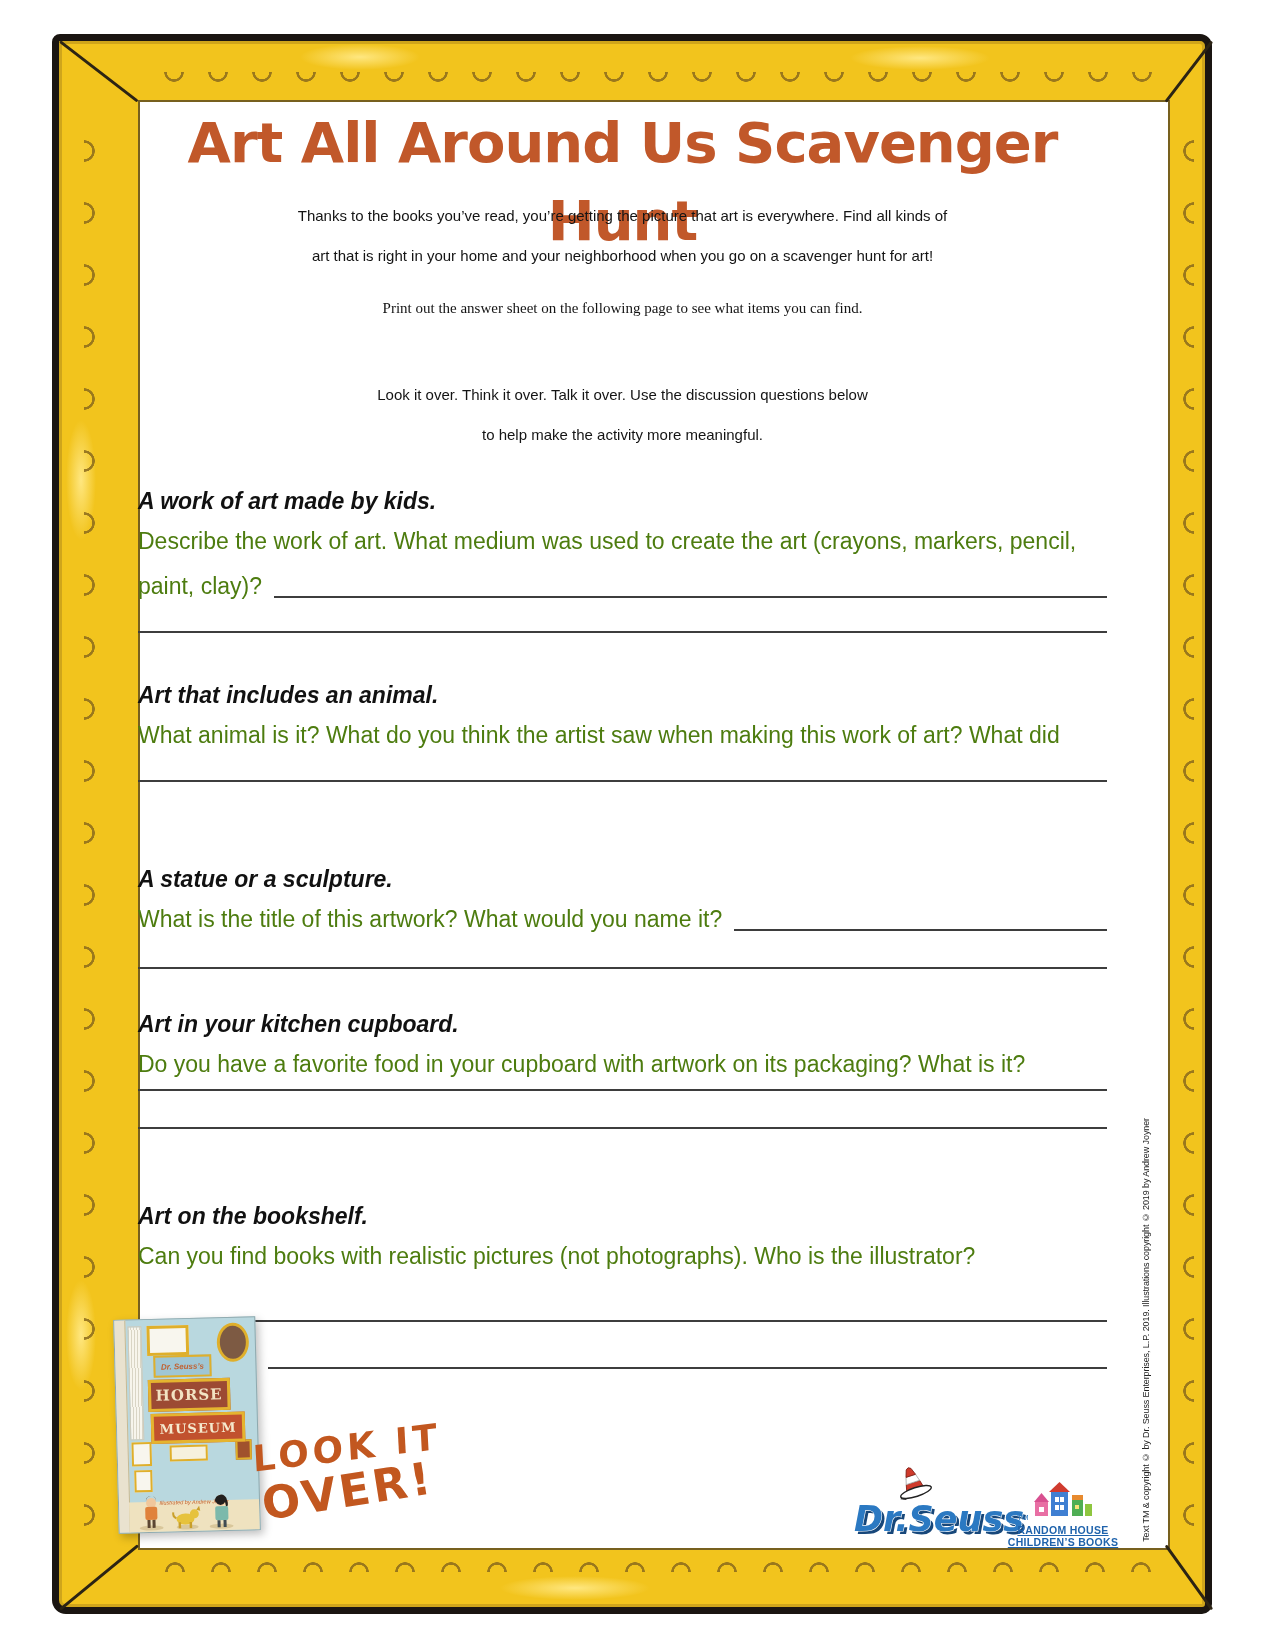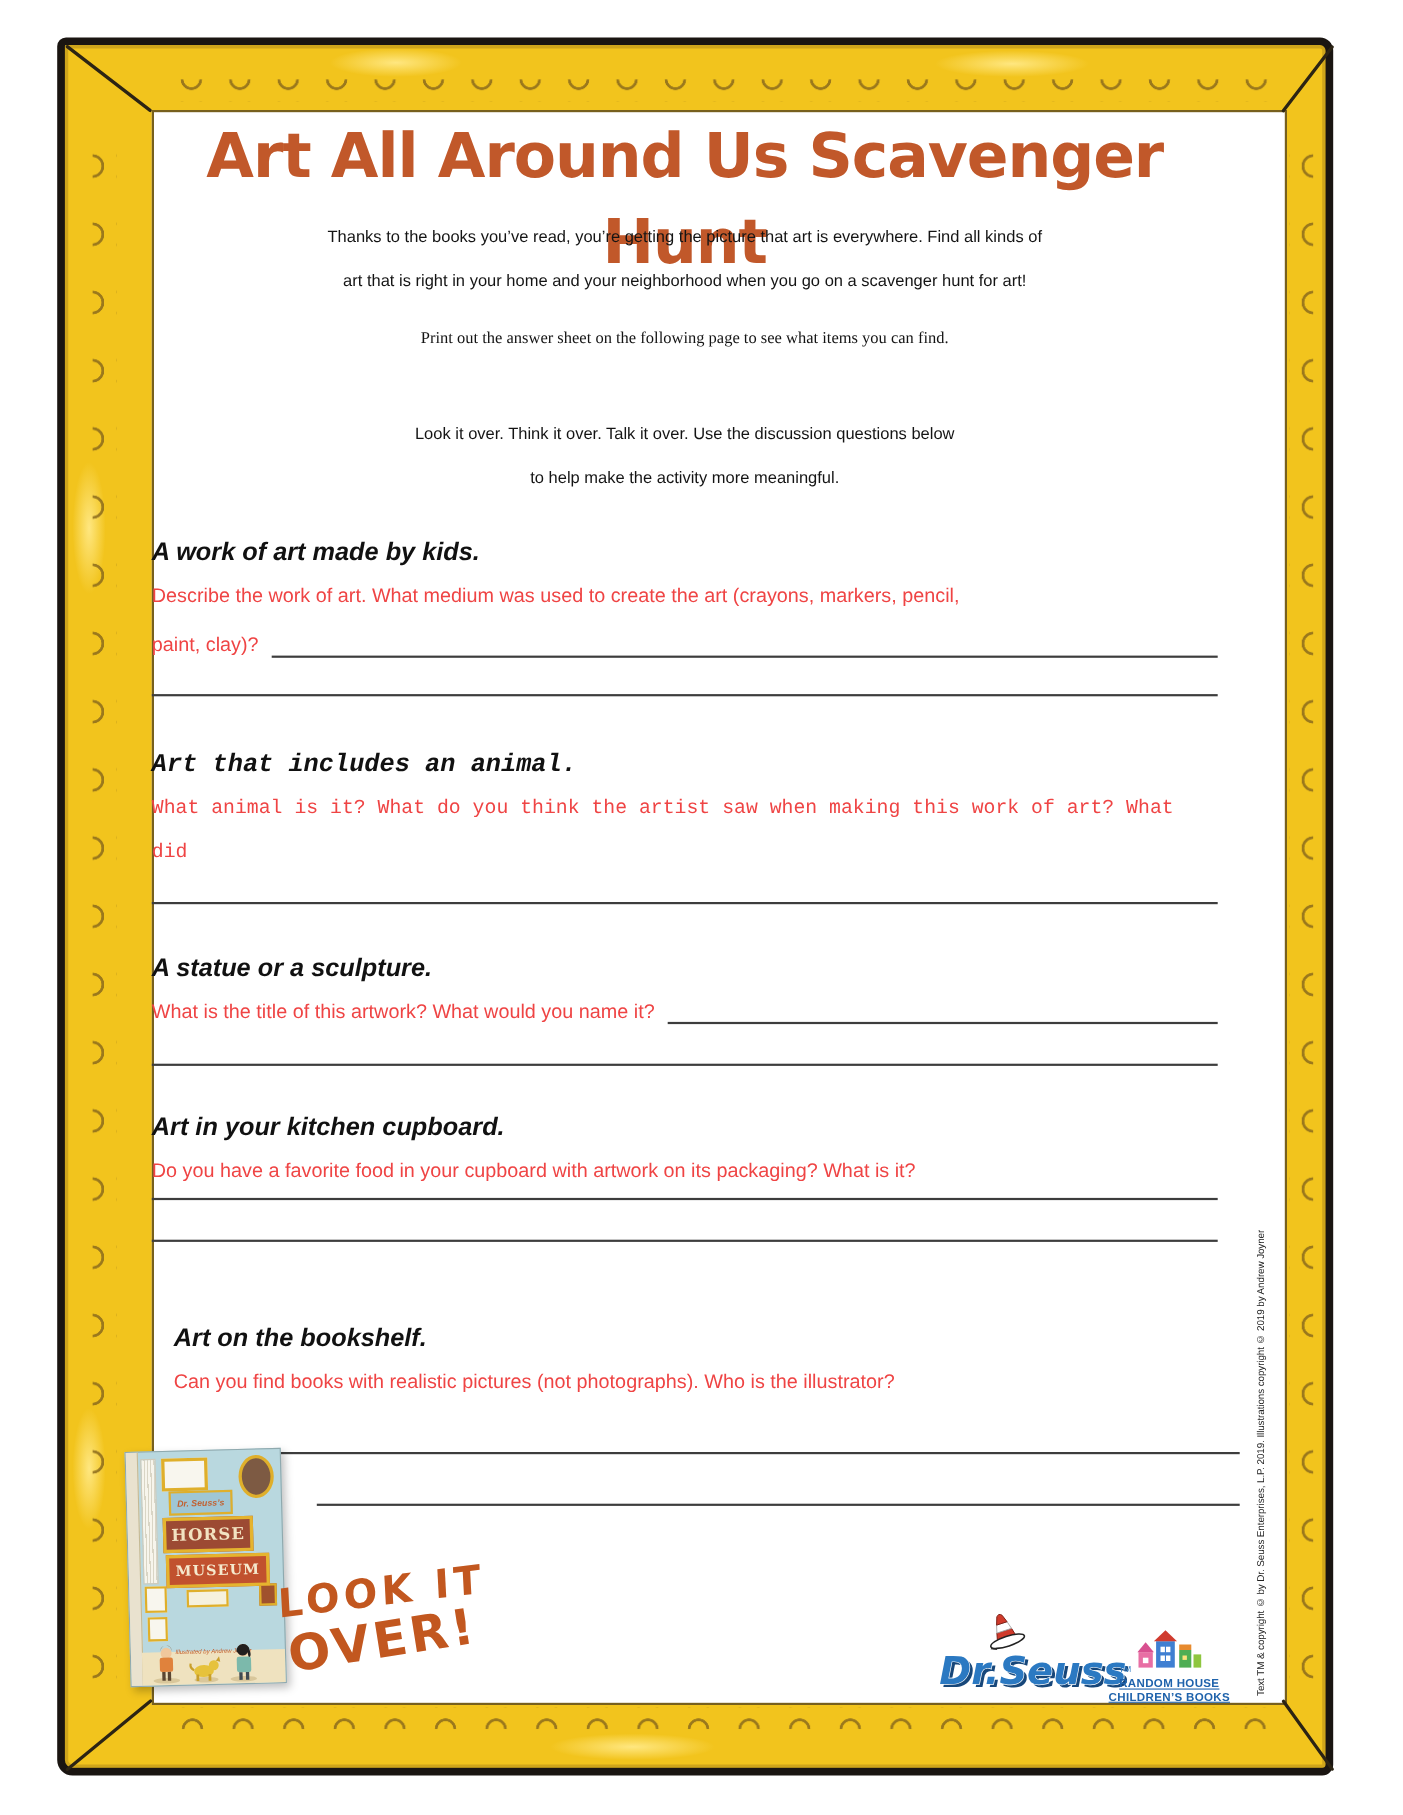"Describe the work of art." .srow { color: #ef4444 -> #4d7c0f; font-size: 18px -> 23px }
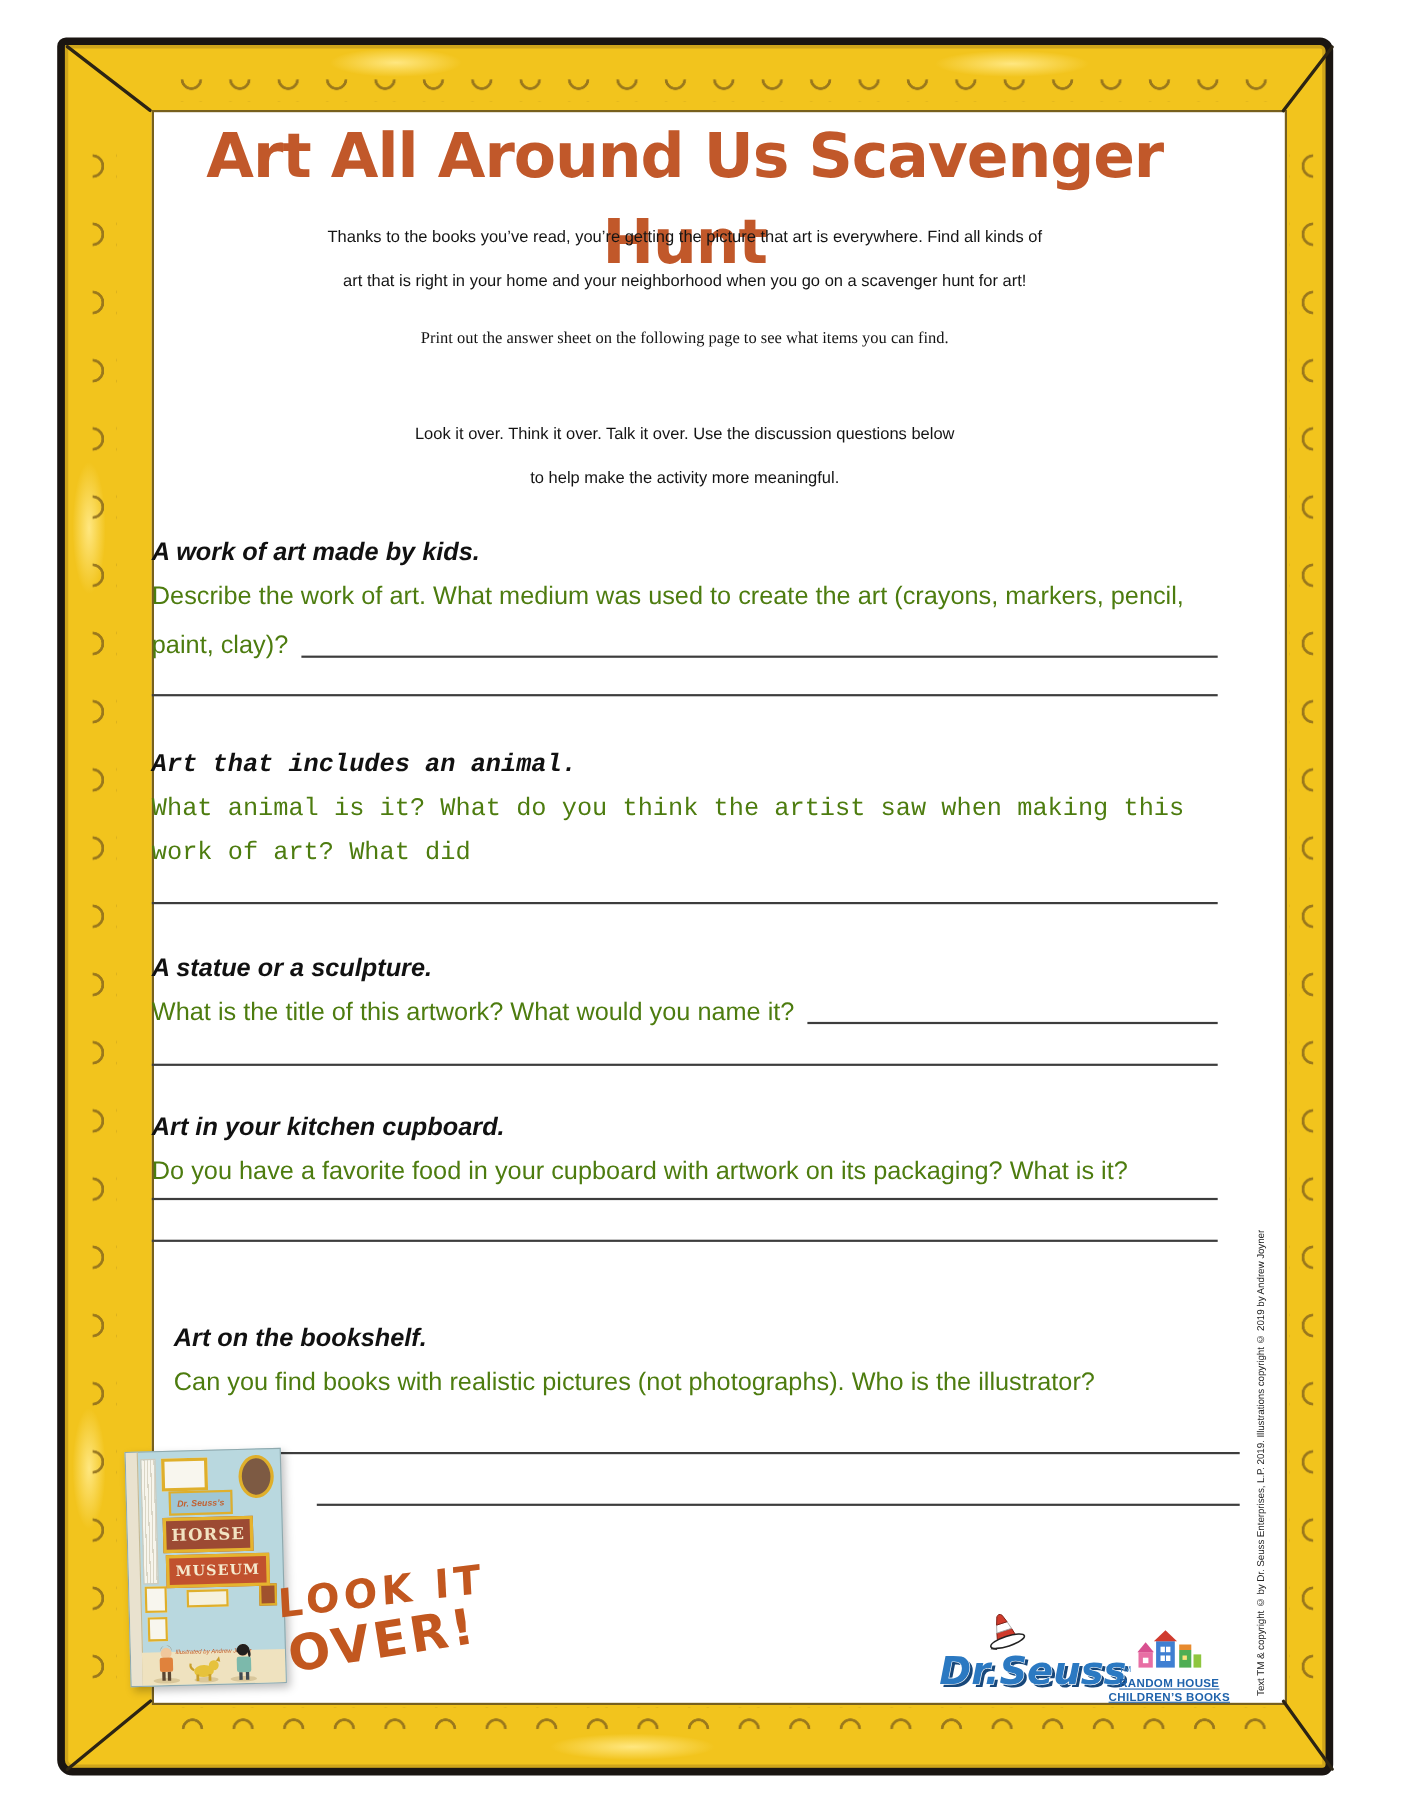"Art that includes an animal." section.qsec { font-family: Liberation Mono, monospace -> none }
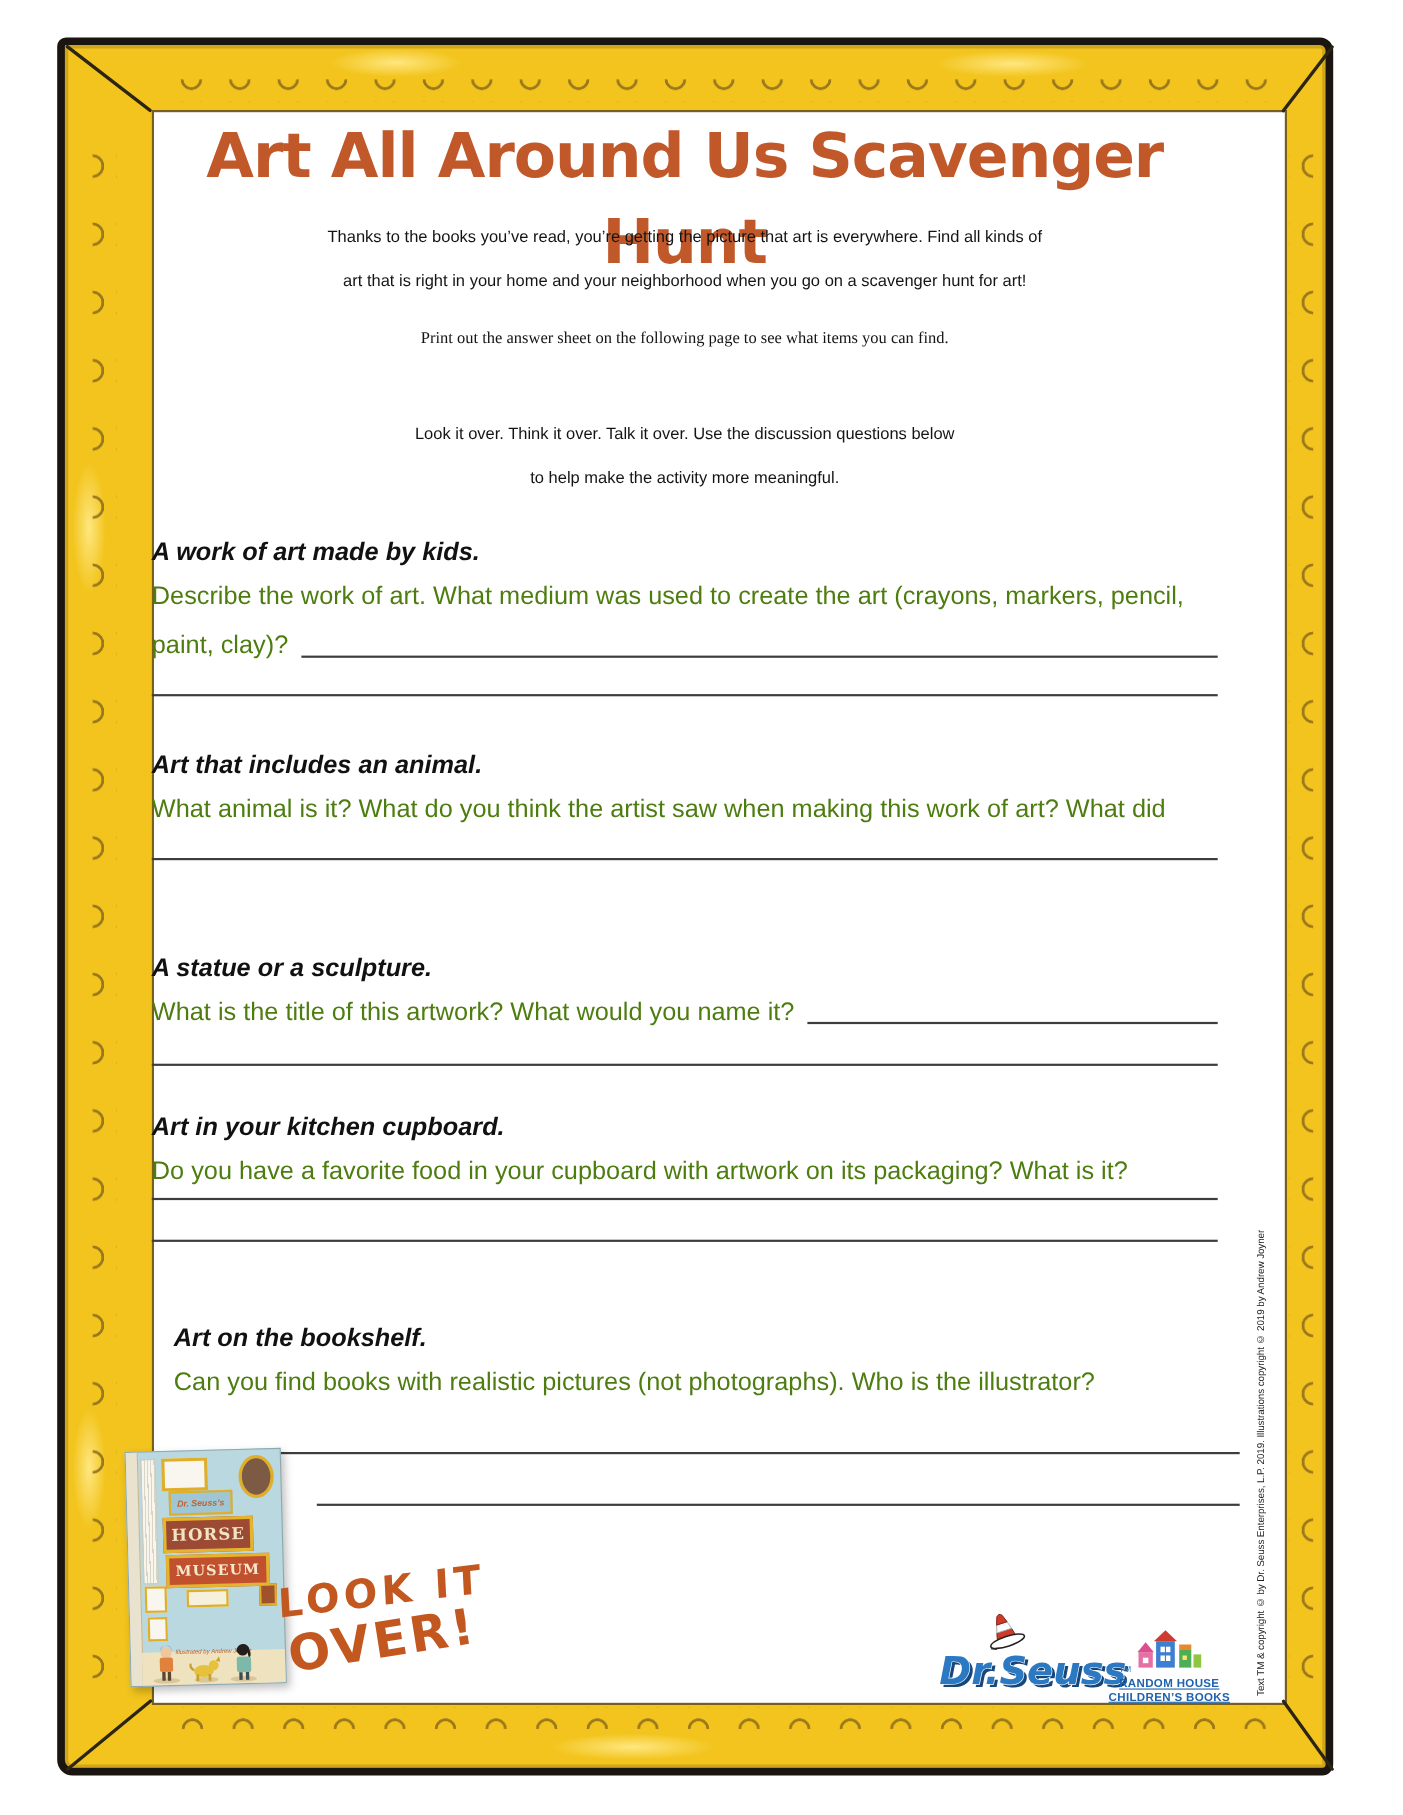"Art on the bookshelf." section.qsec { padding-left: 20px -> none }
